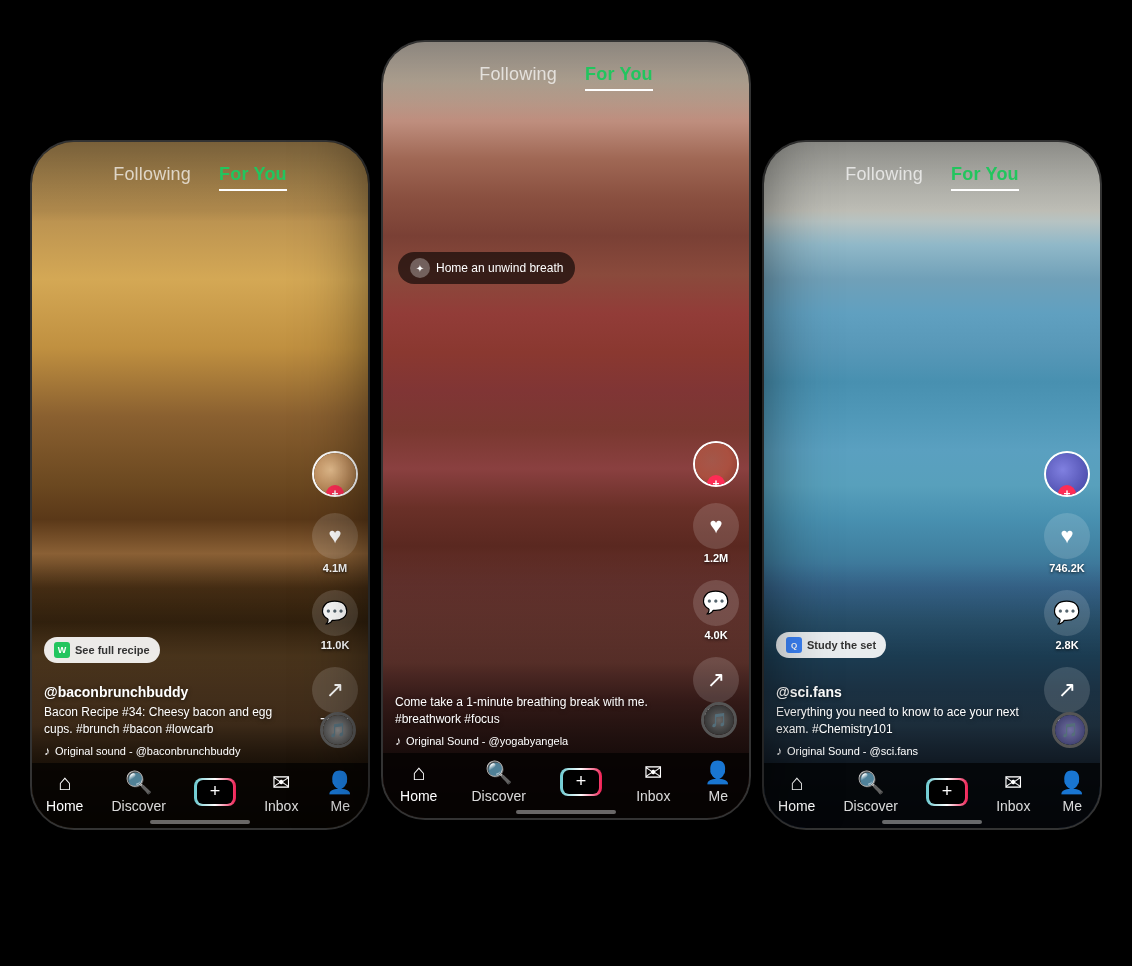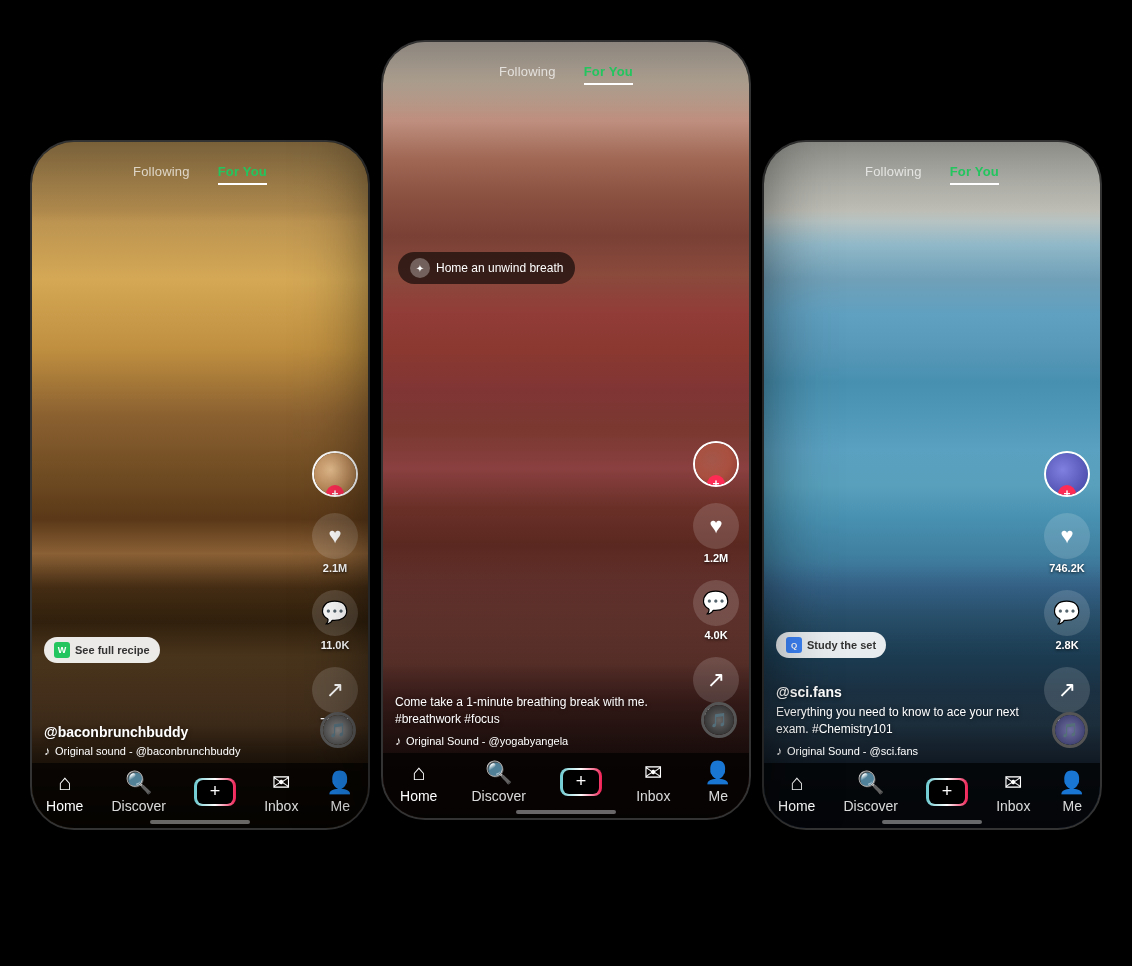"Following" .nav-tab { font-size: 13px -> 18px }
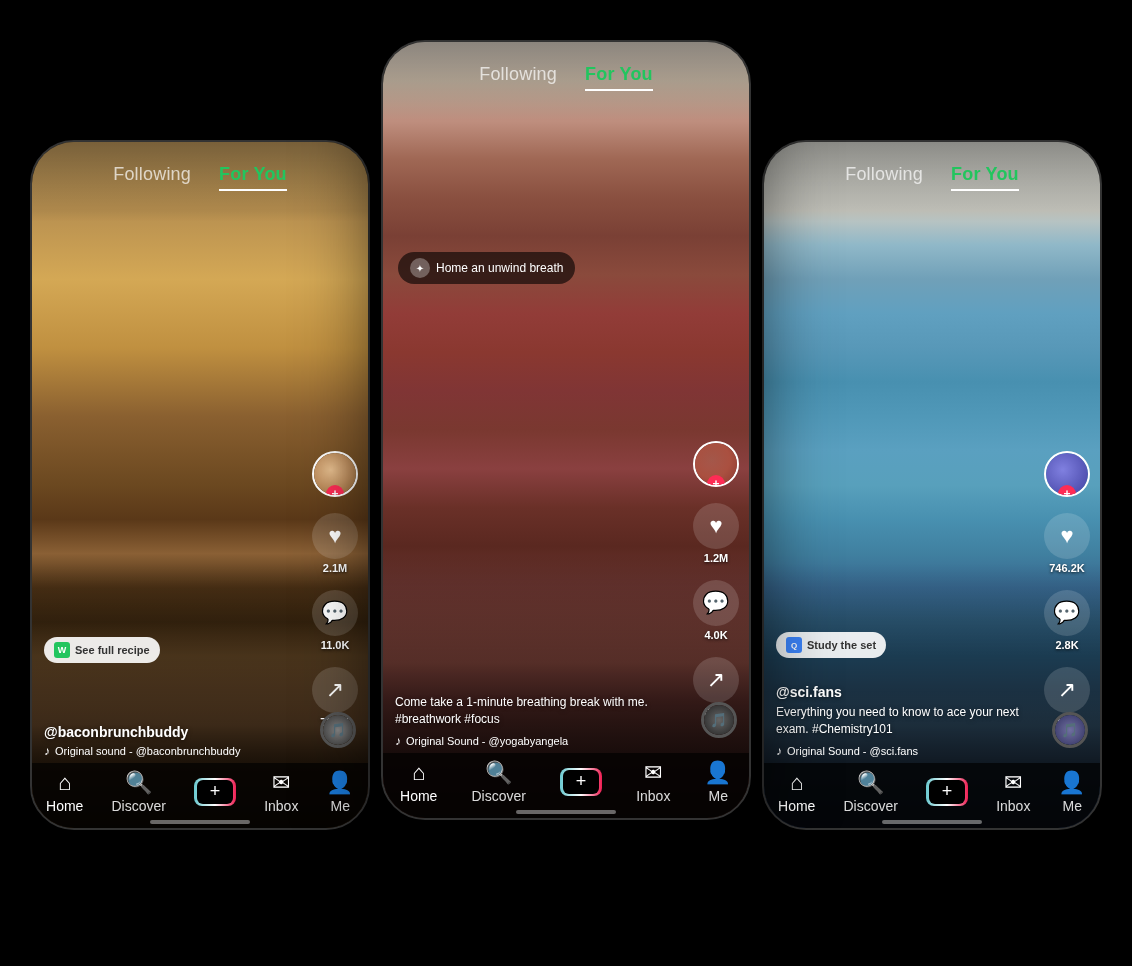"2.1M" span.icon-count { text: 2.1M -> 4.1M }
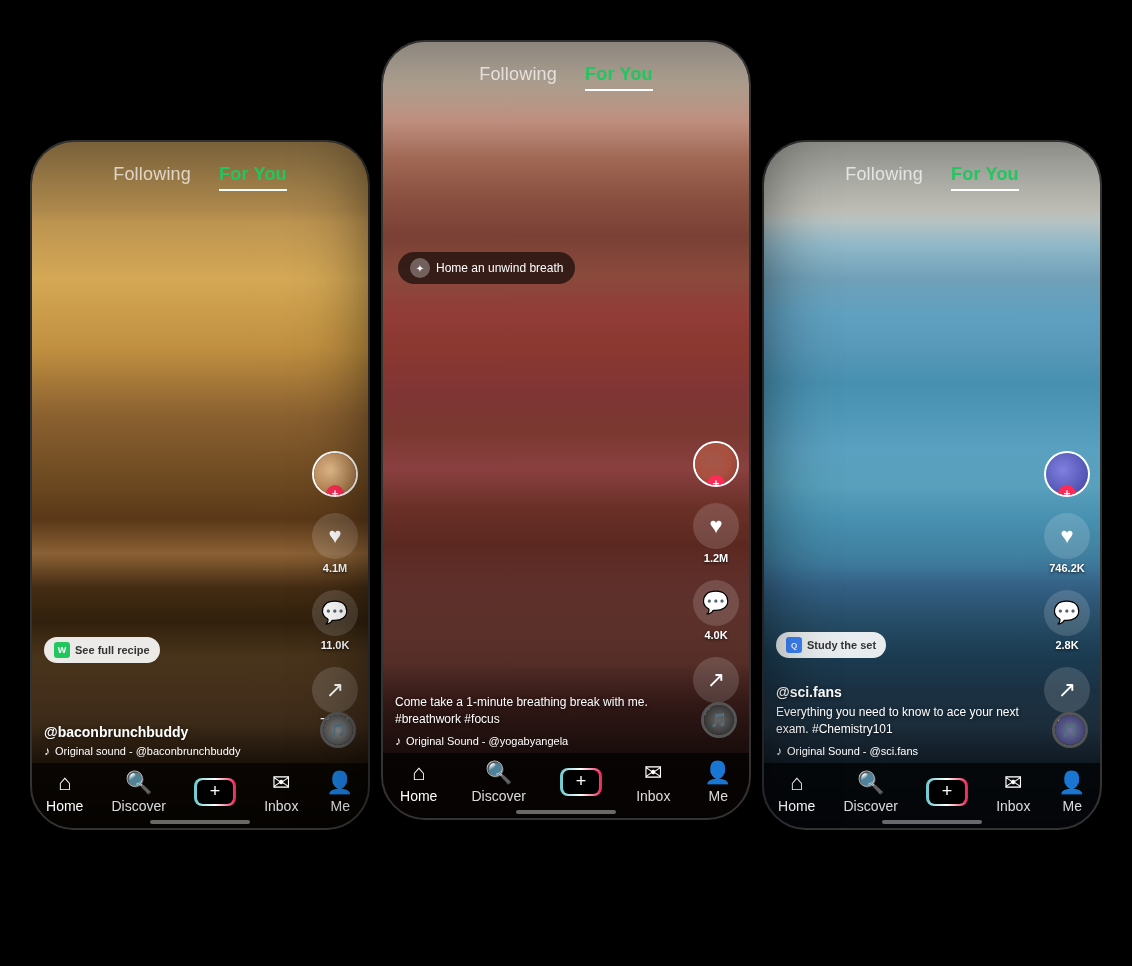"Bacon Recipe #34: Cheesy bacon" div.caption { html: none -> <div>Bacon Recipe #34: Cheesy bacon and egg cups. #brunch #bacon #lowcarb</div> }
